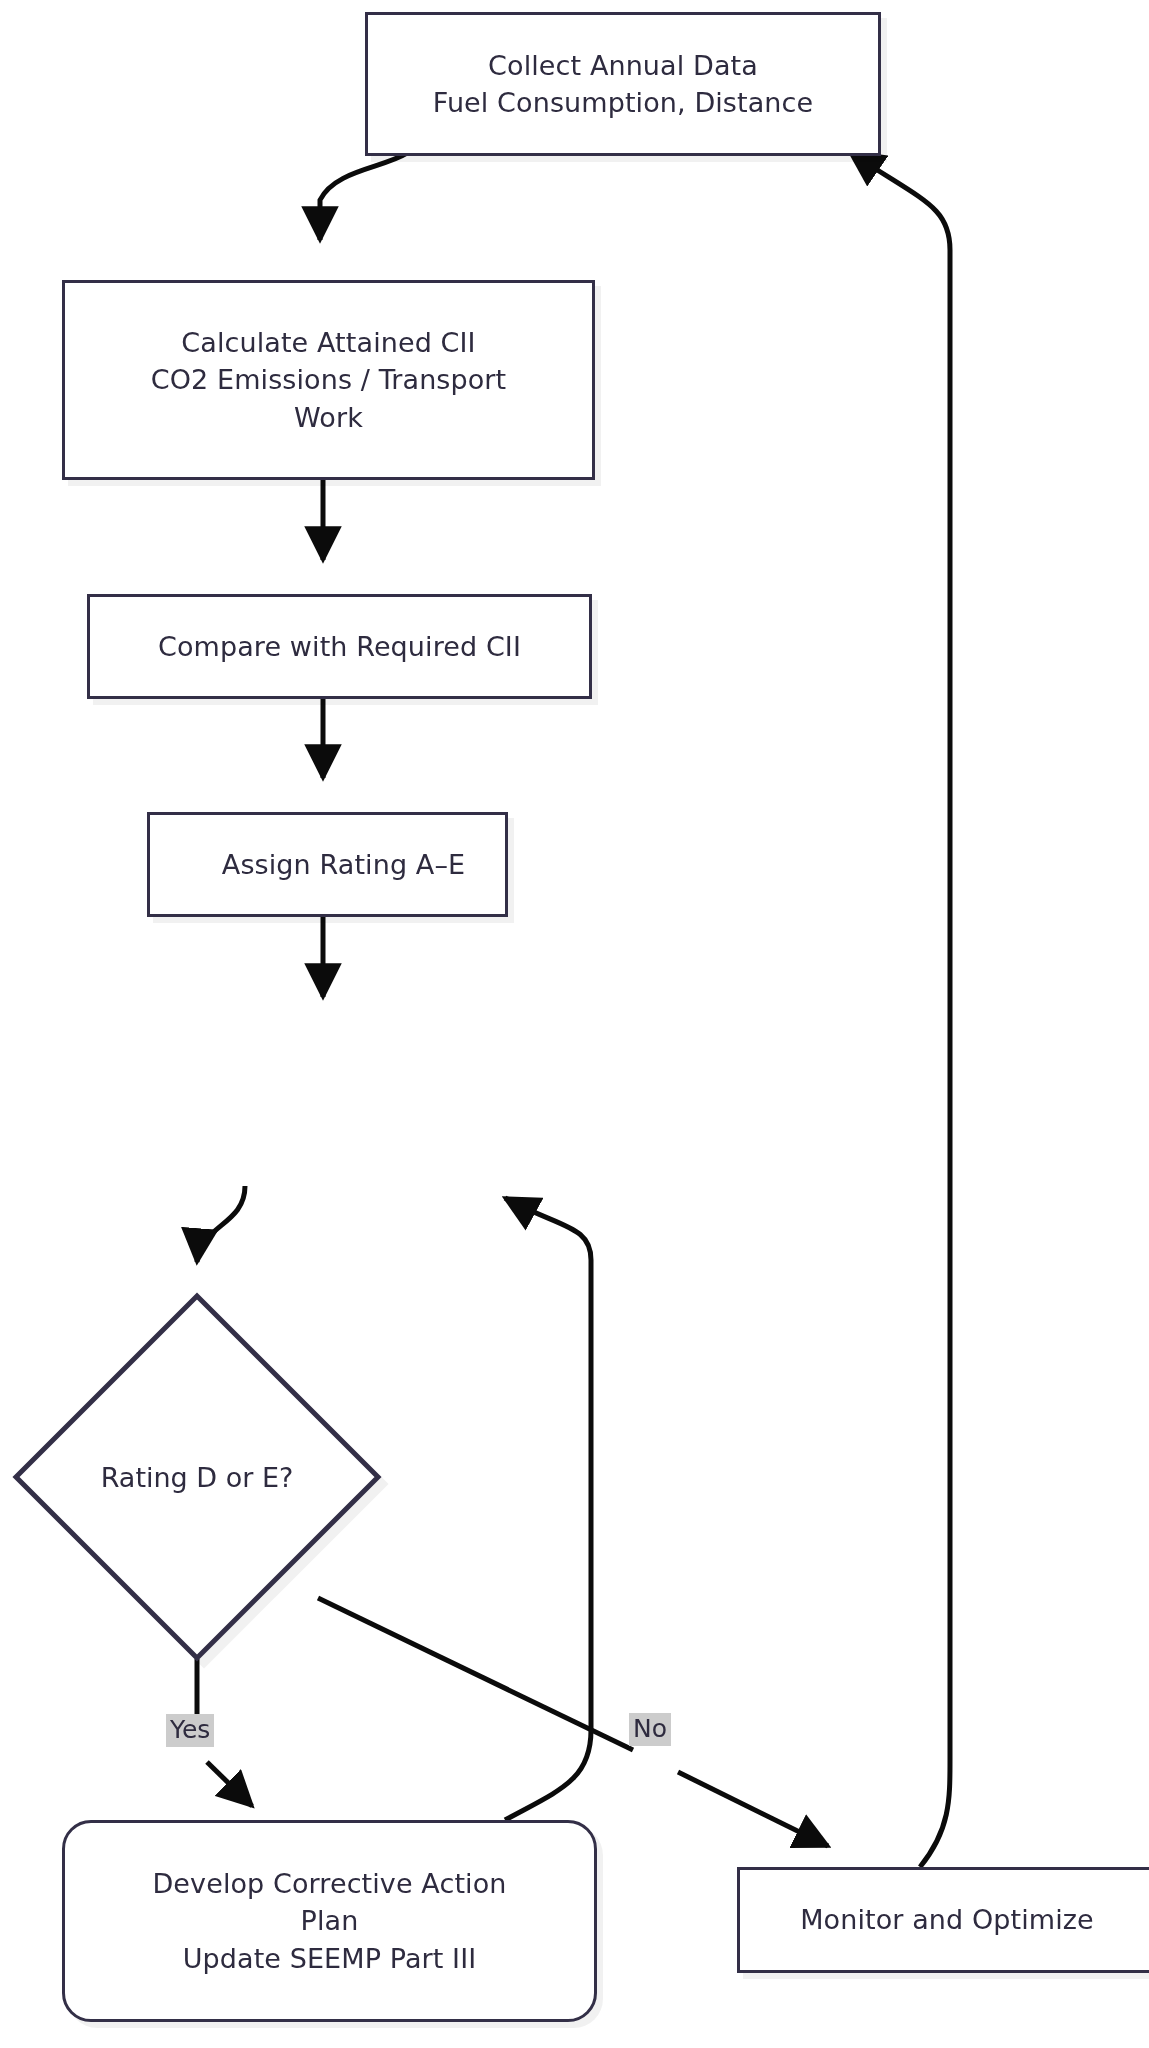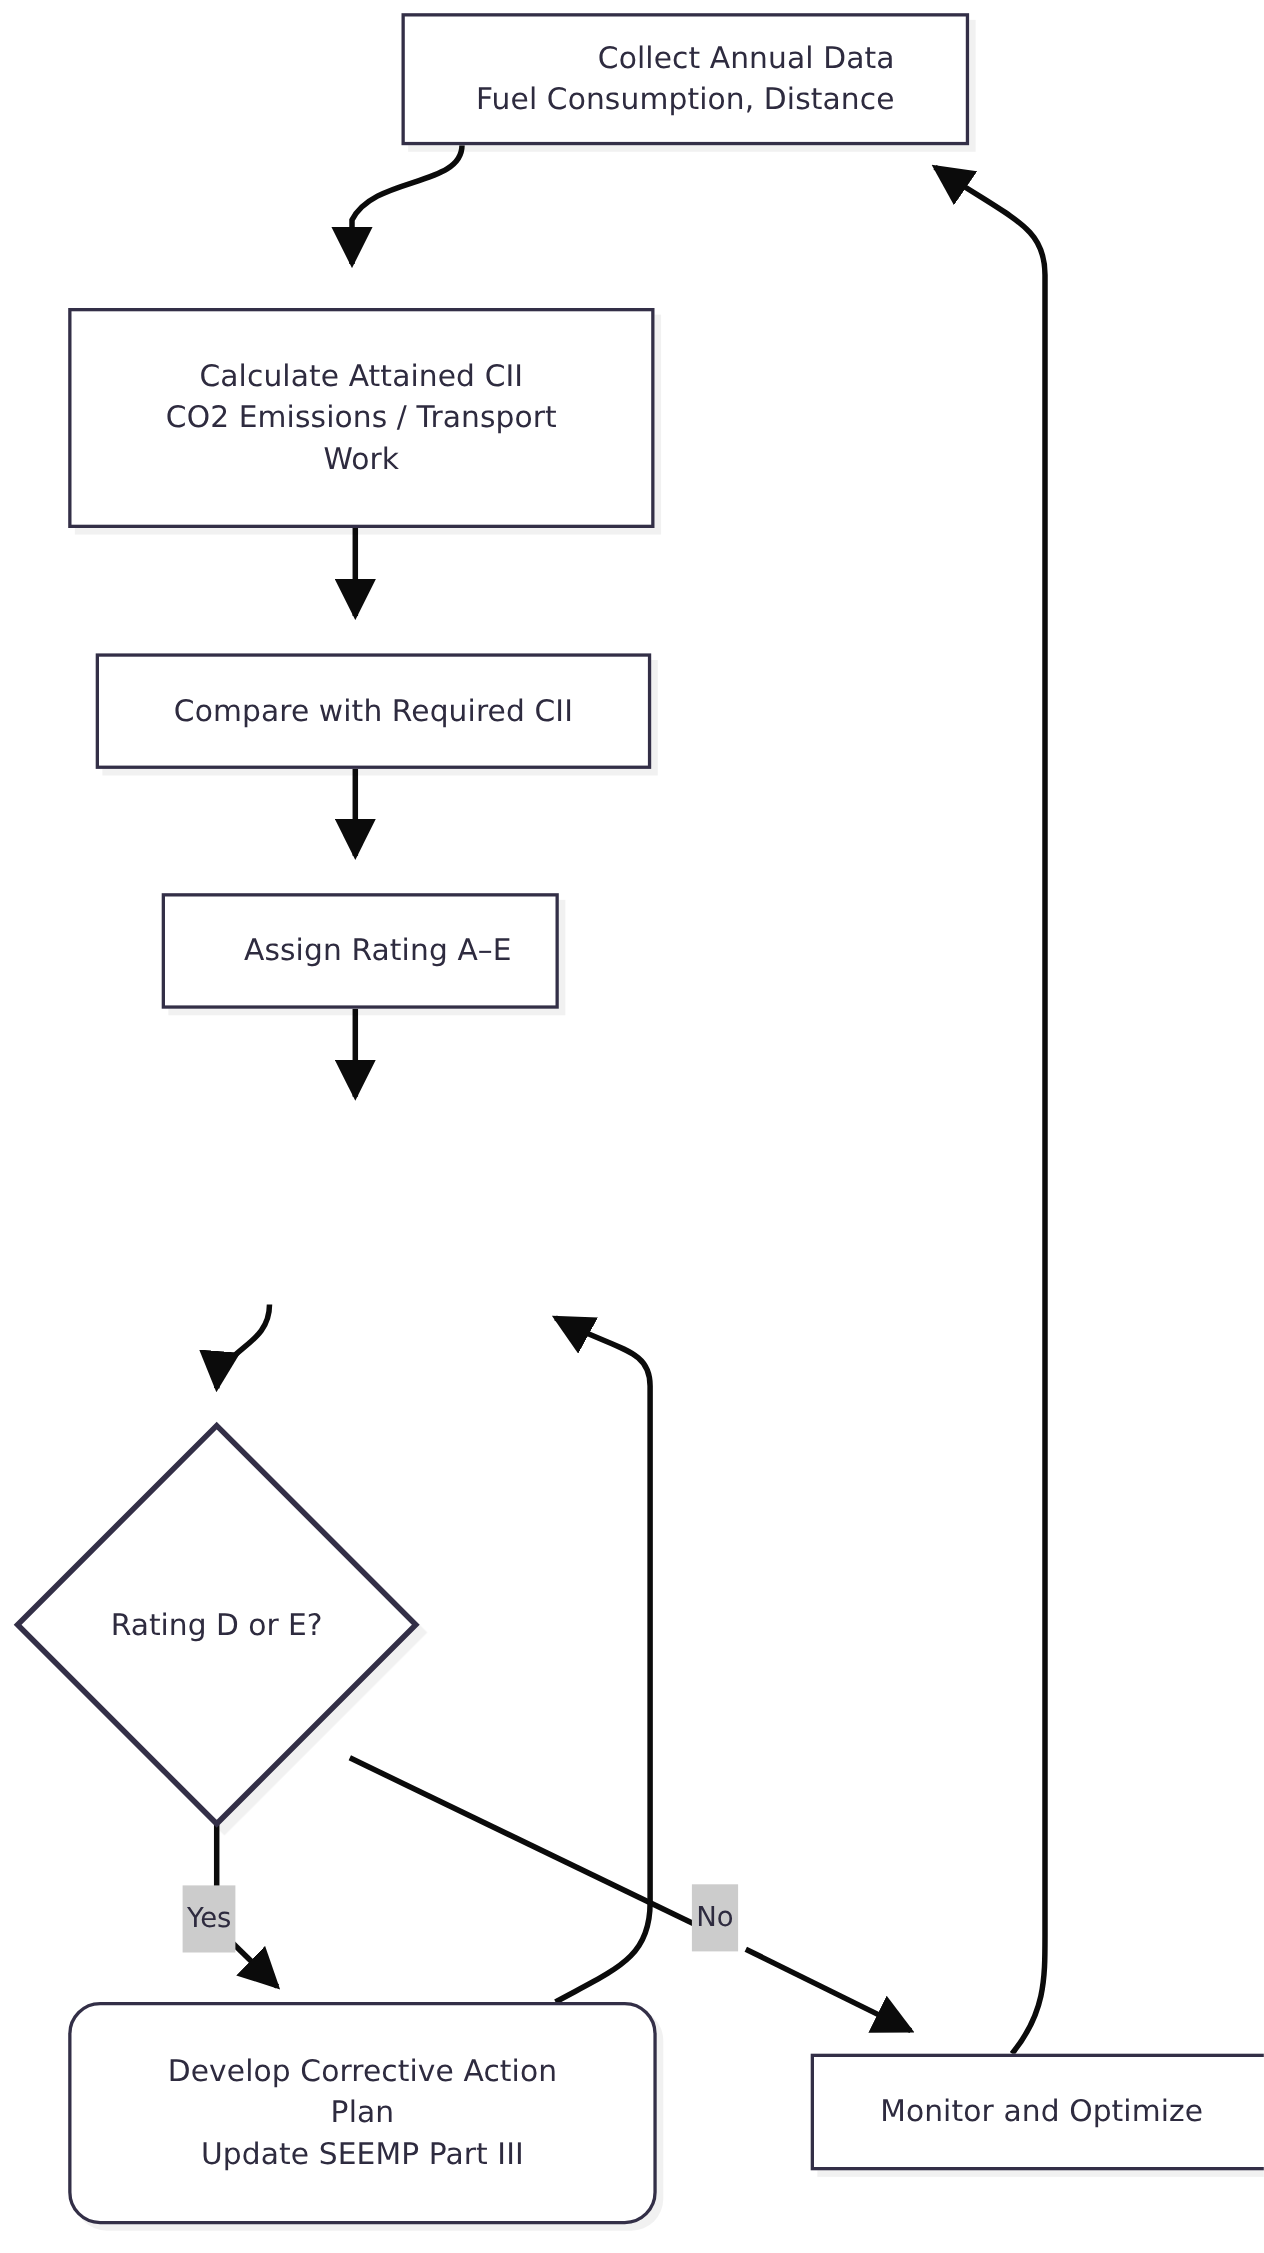"Collect Annual Data" div.node { height: 120px -> 144px; text-align: right -> none }
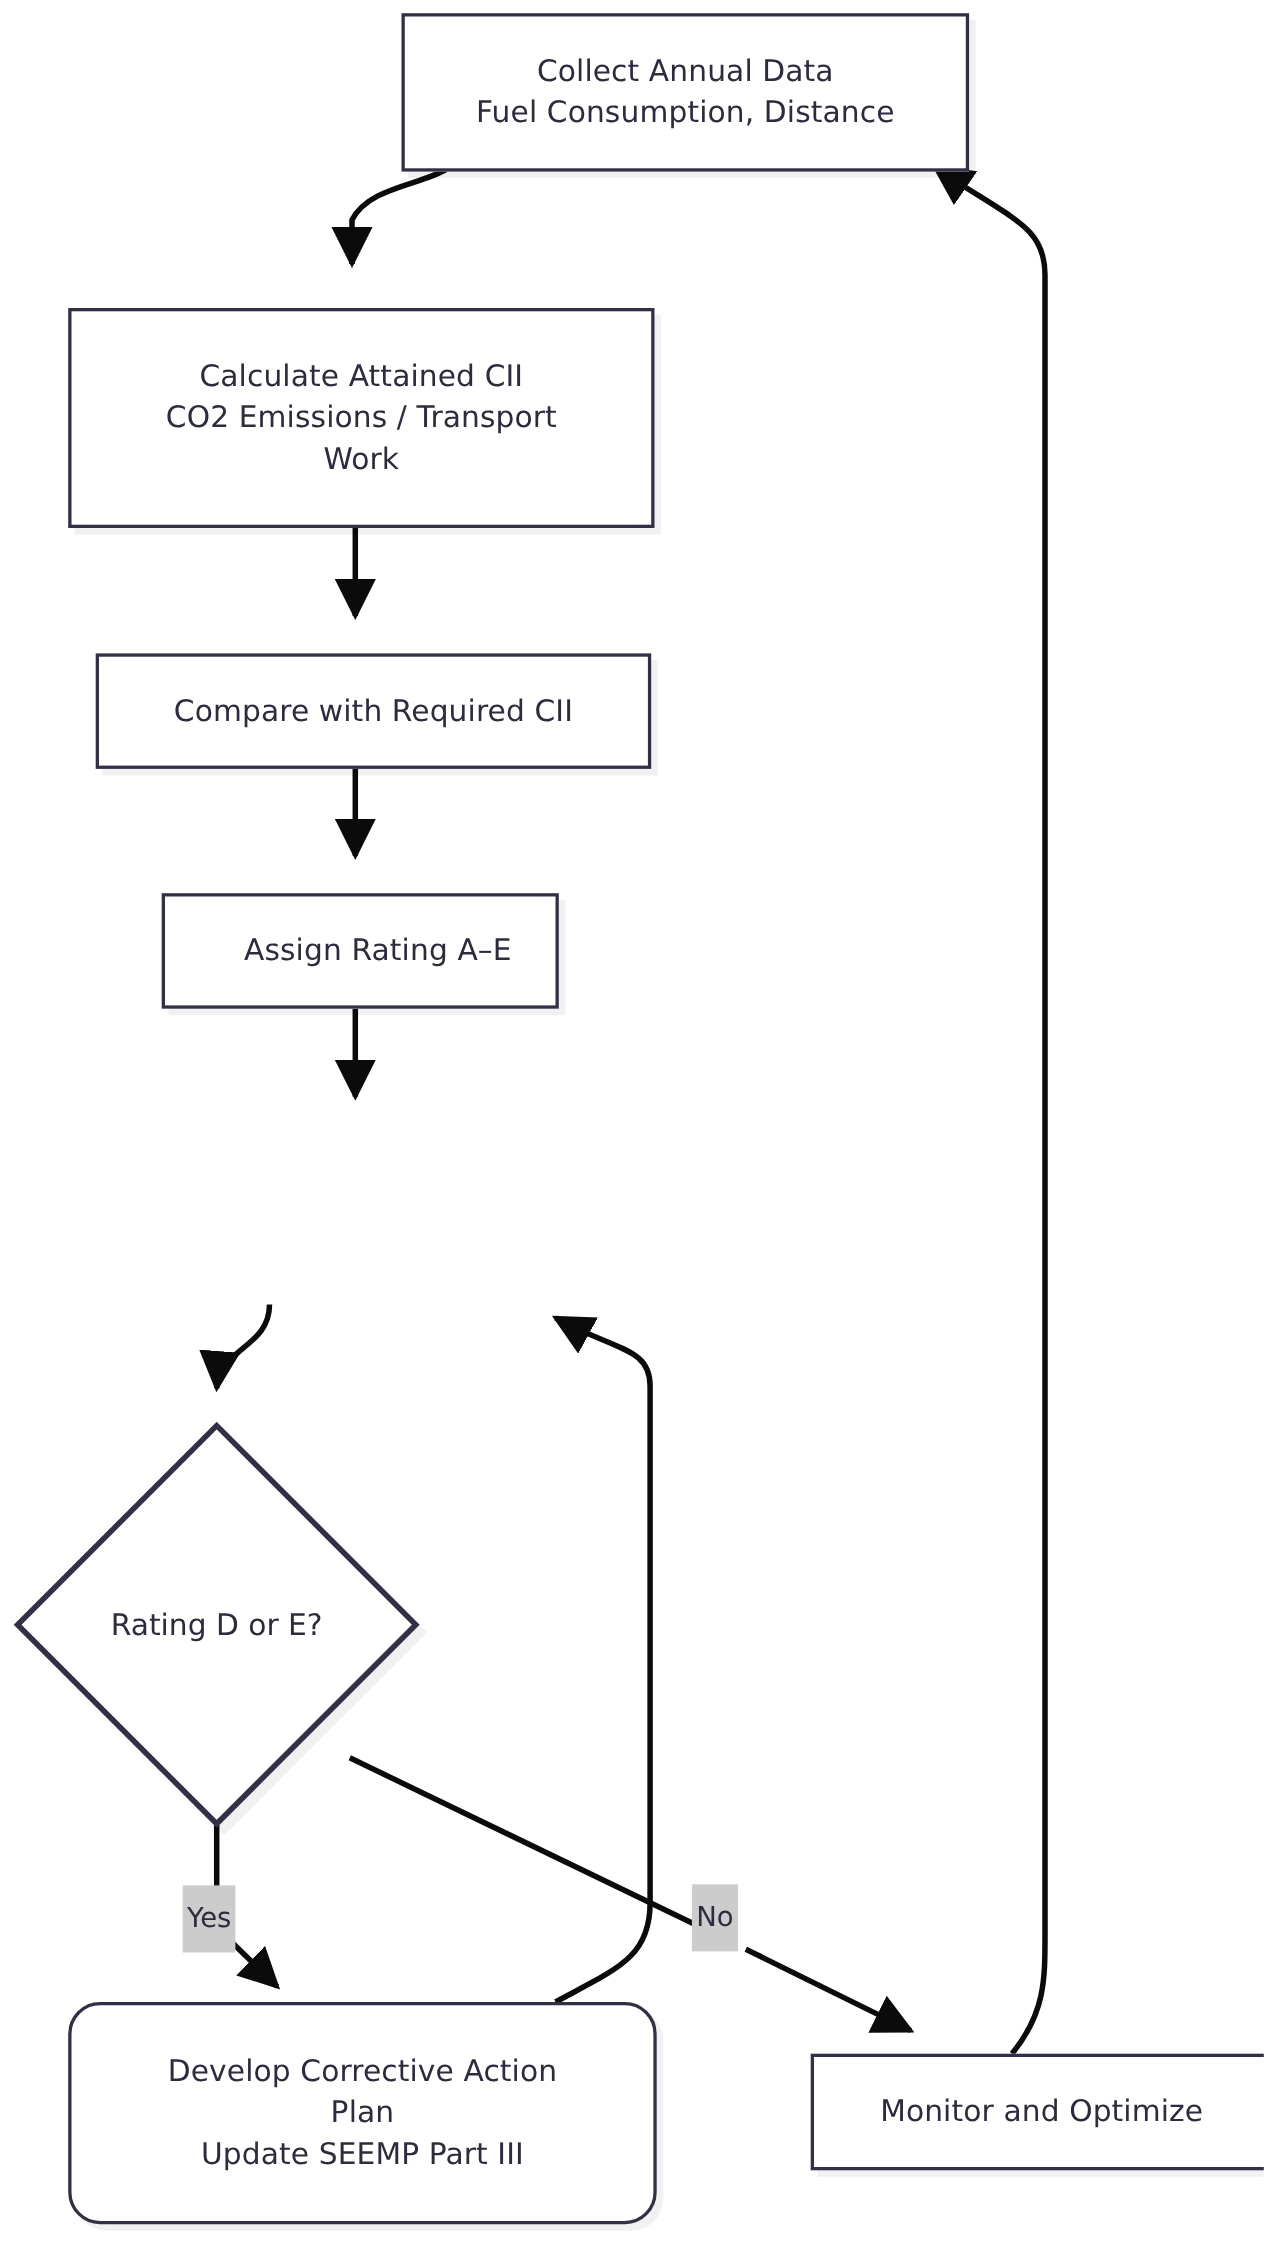"Yes" .edge-label { padding: 16px 4px -> 2px 4px }
